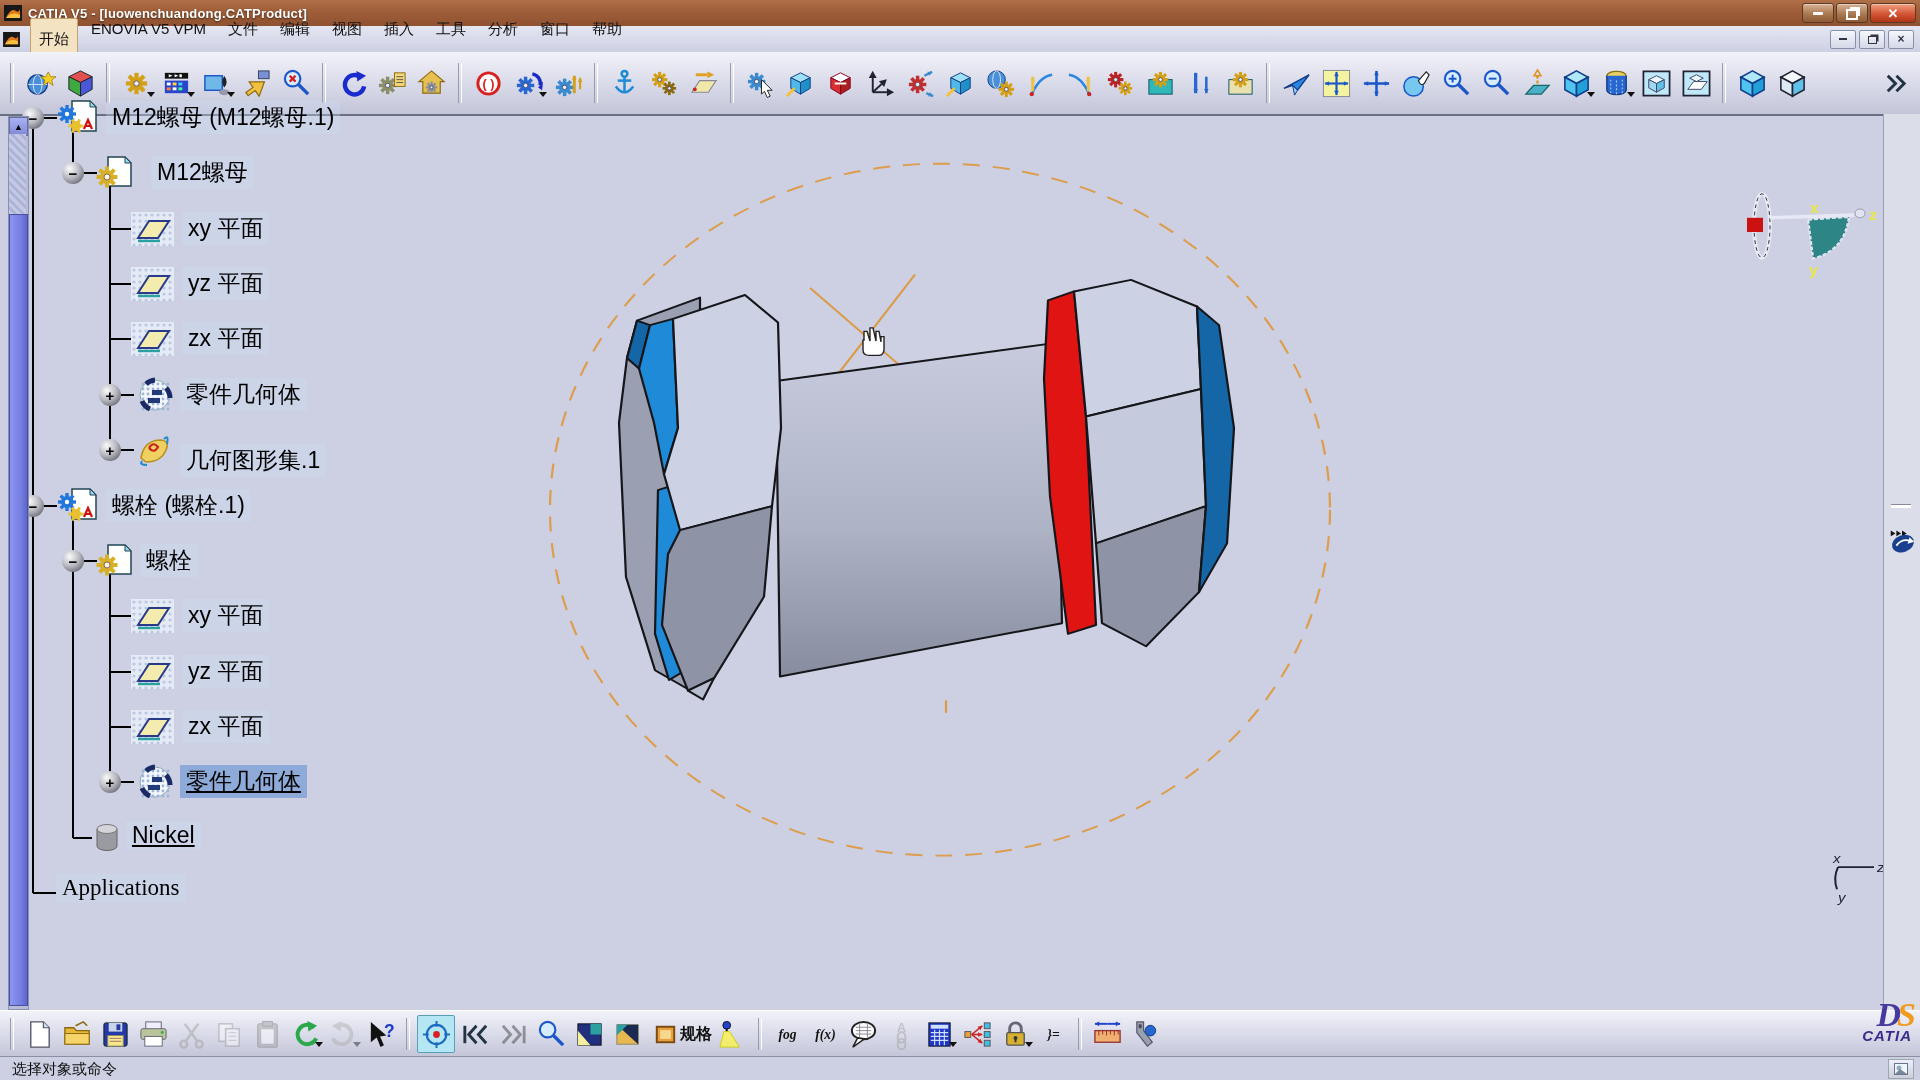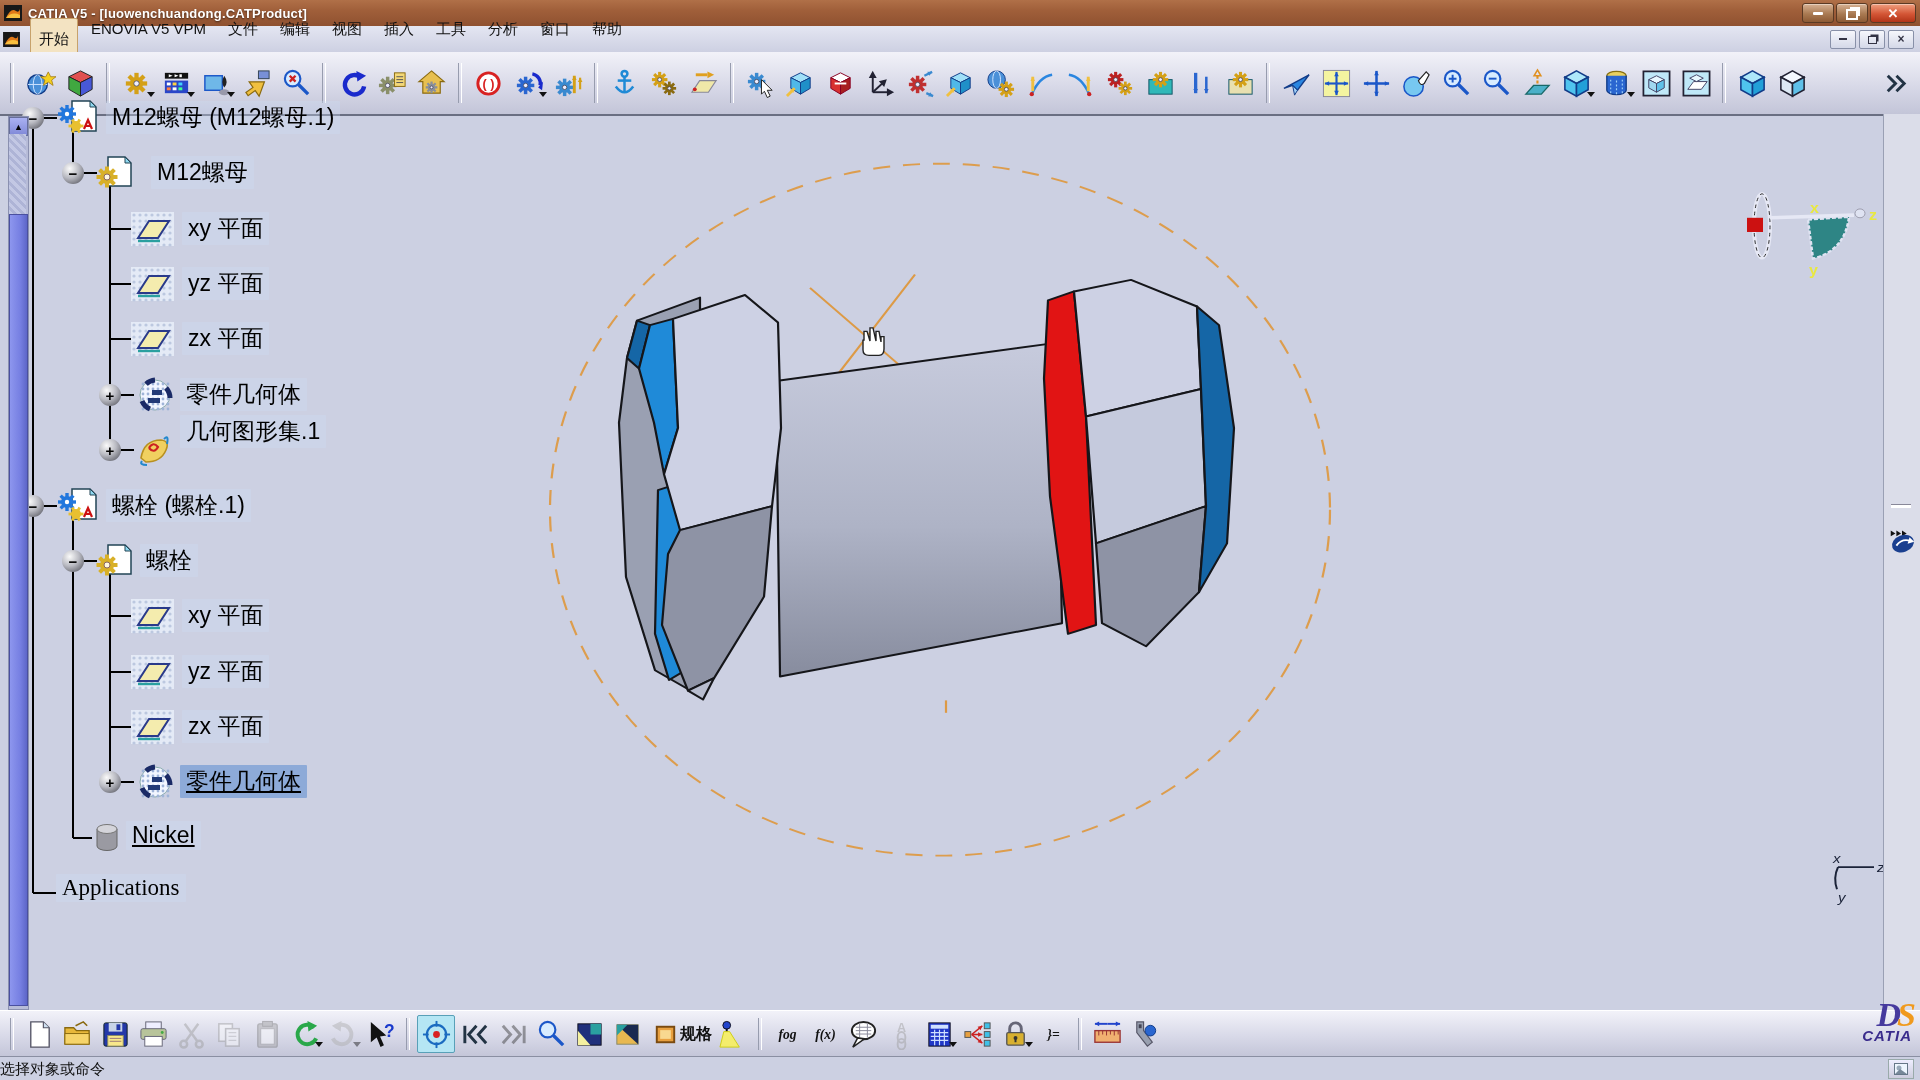"几何图形集.1" div.tree-label { top: 301px -> 330px }
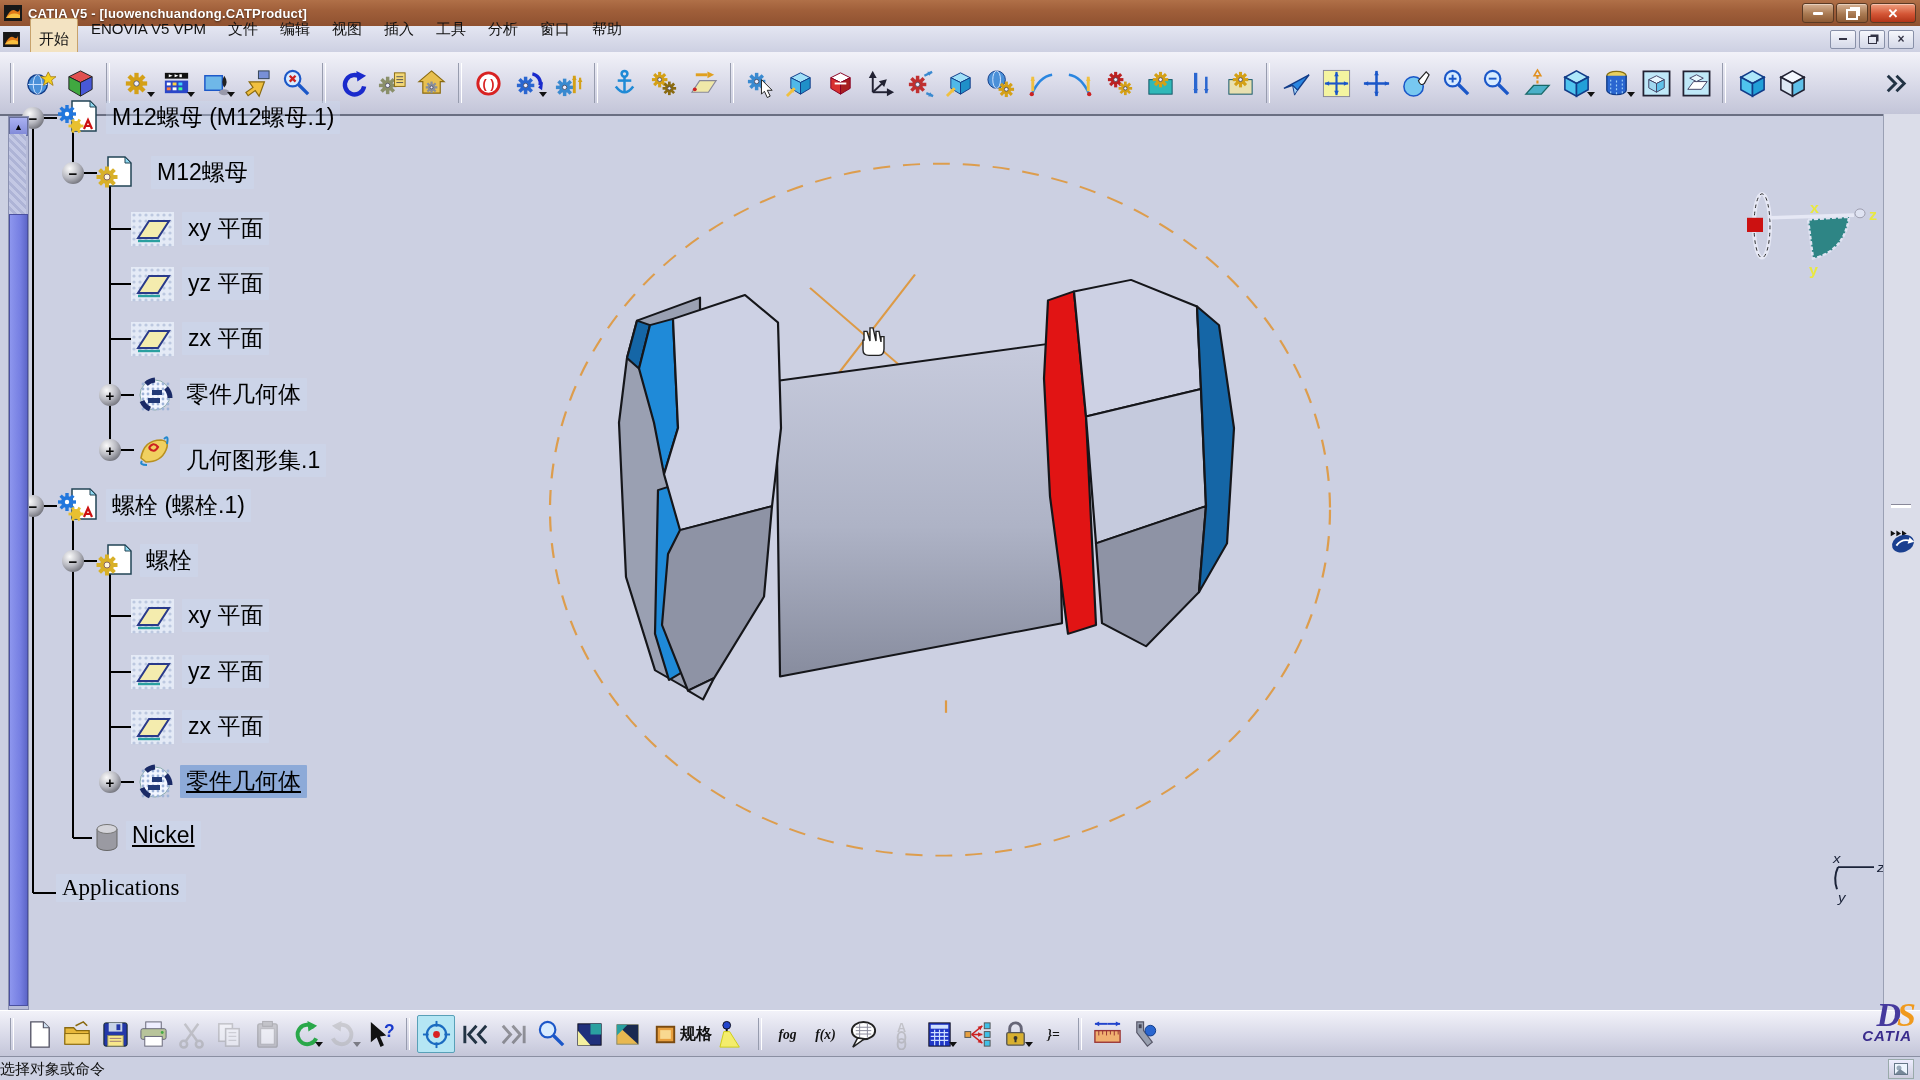"选择对象或命令" #statusbar .msg { margin-left: 0 -> 12px }
